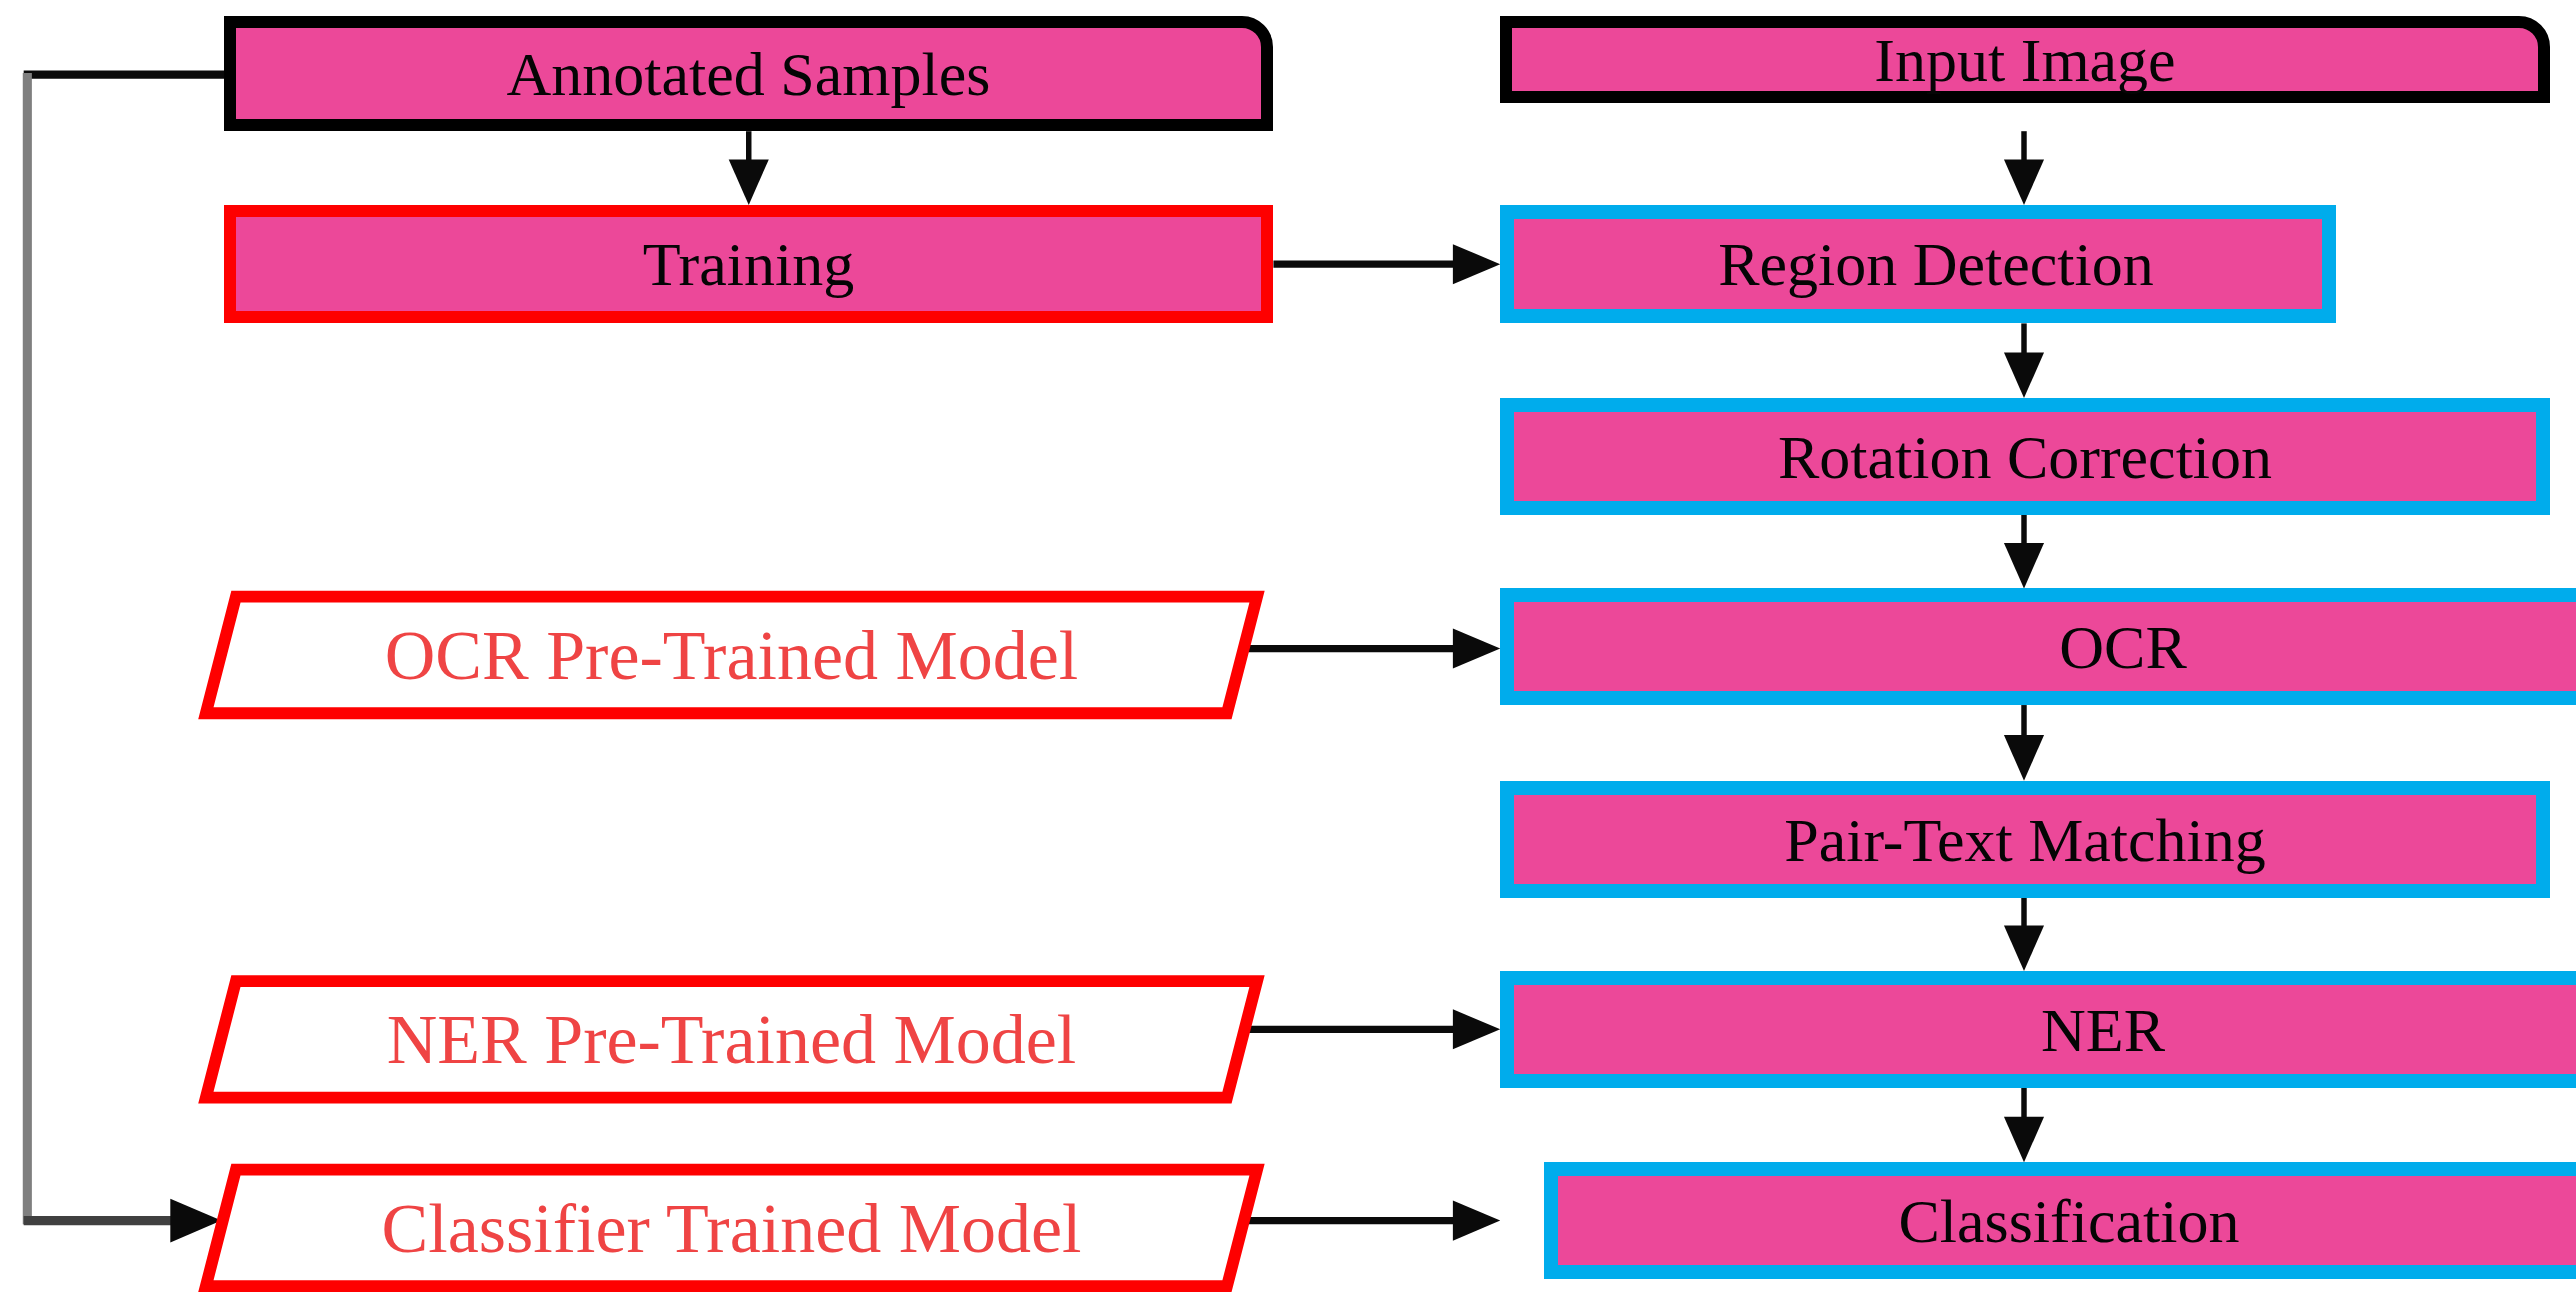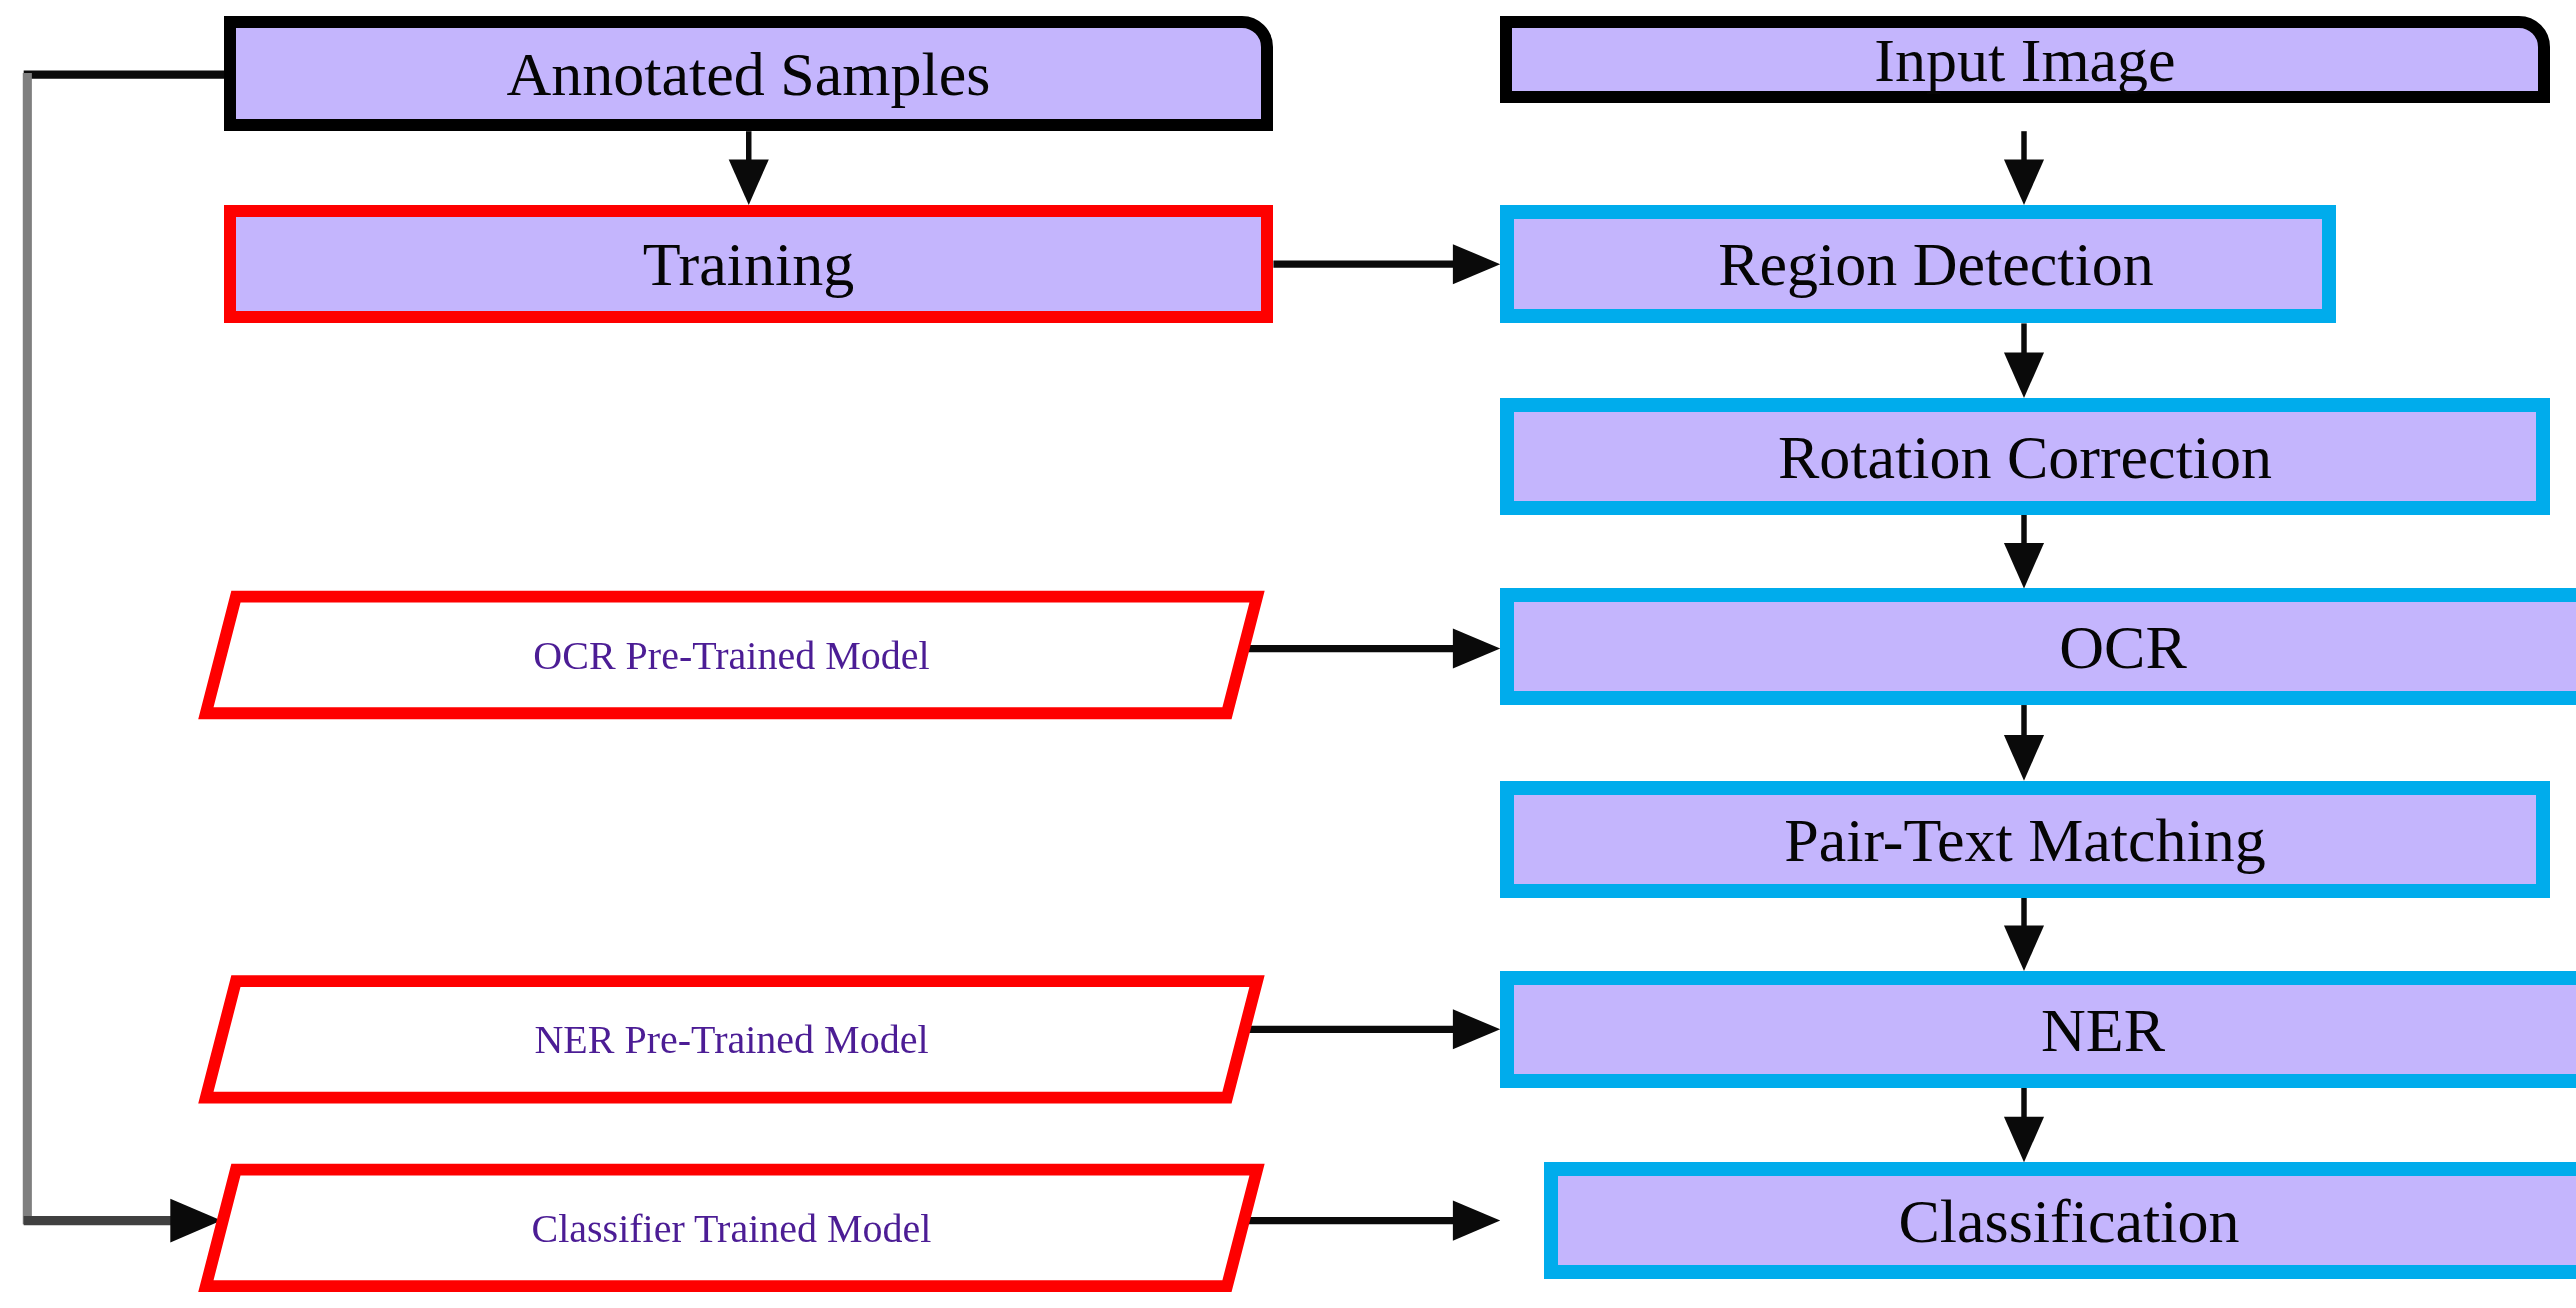"Annotated Samples" .node { background: #c4b5fd -> #ec4899 }
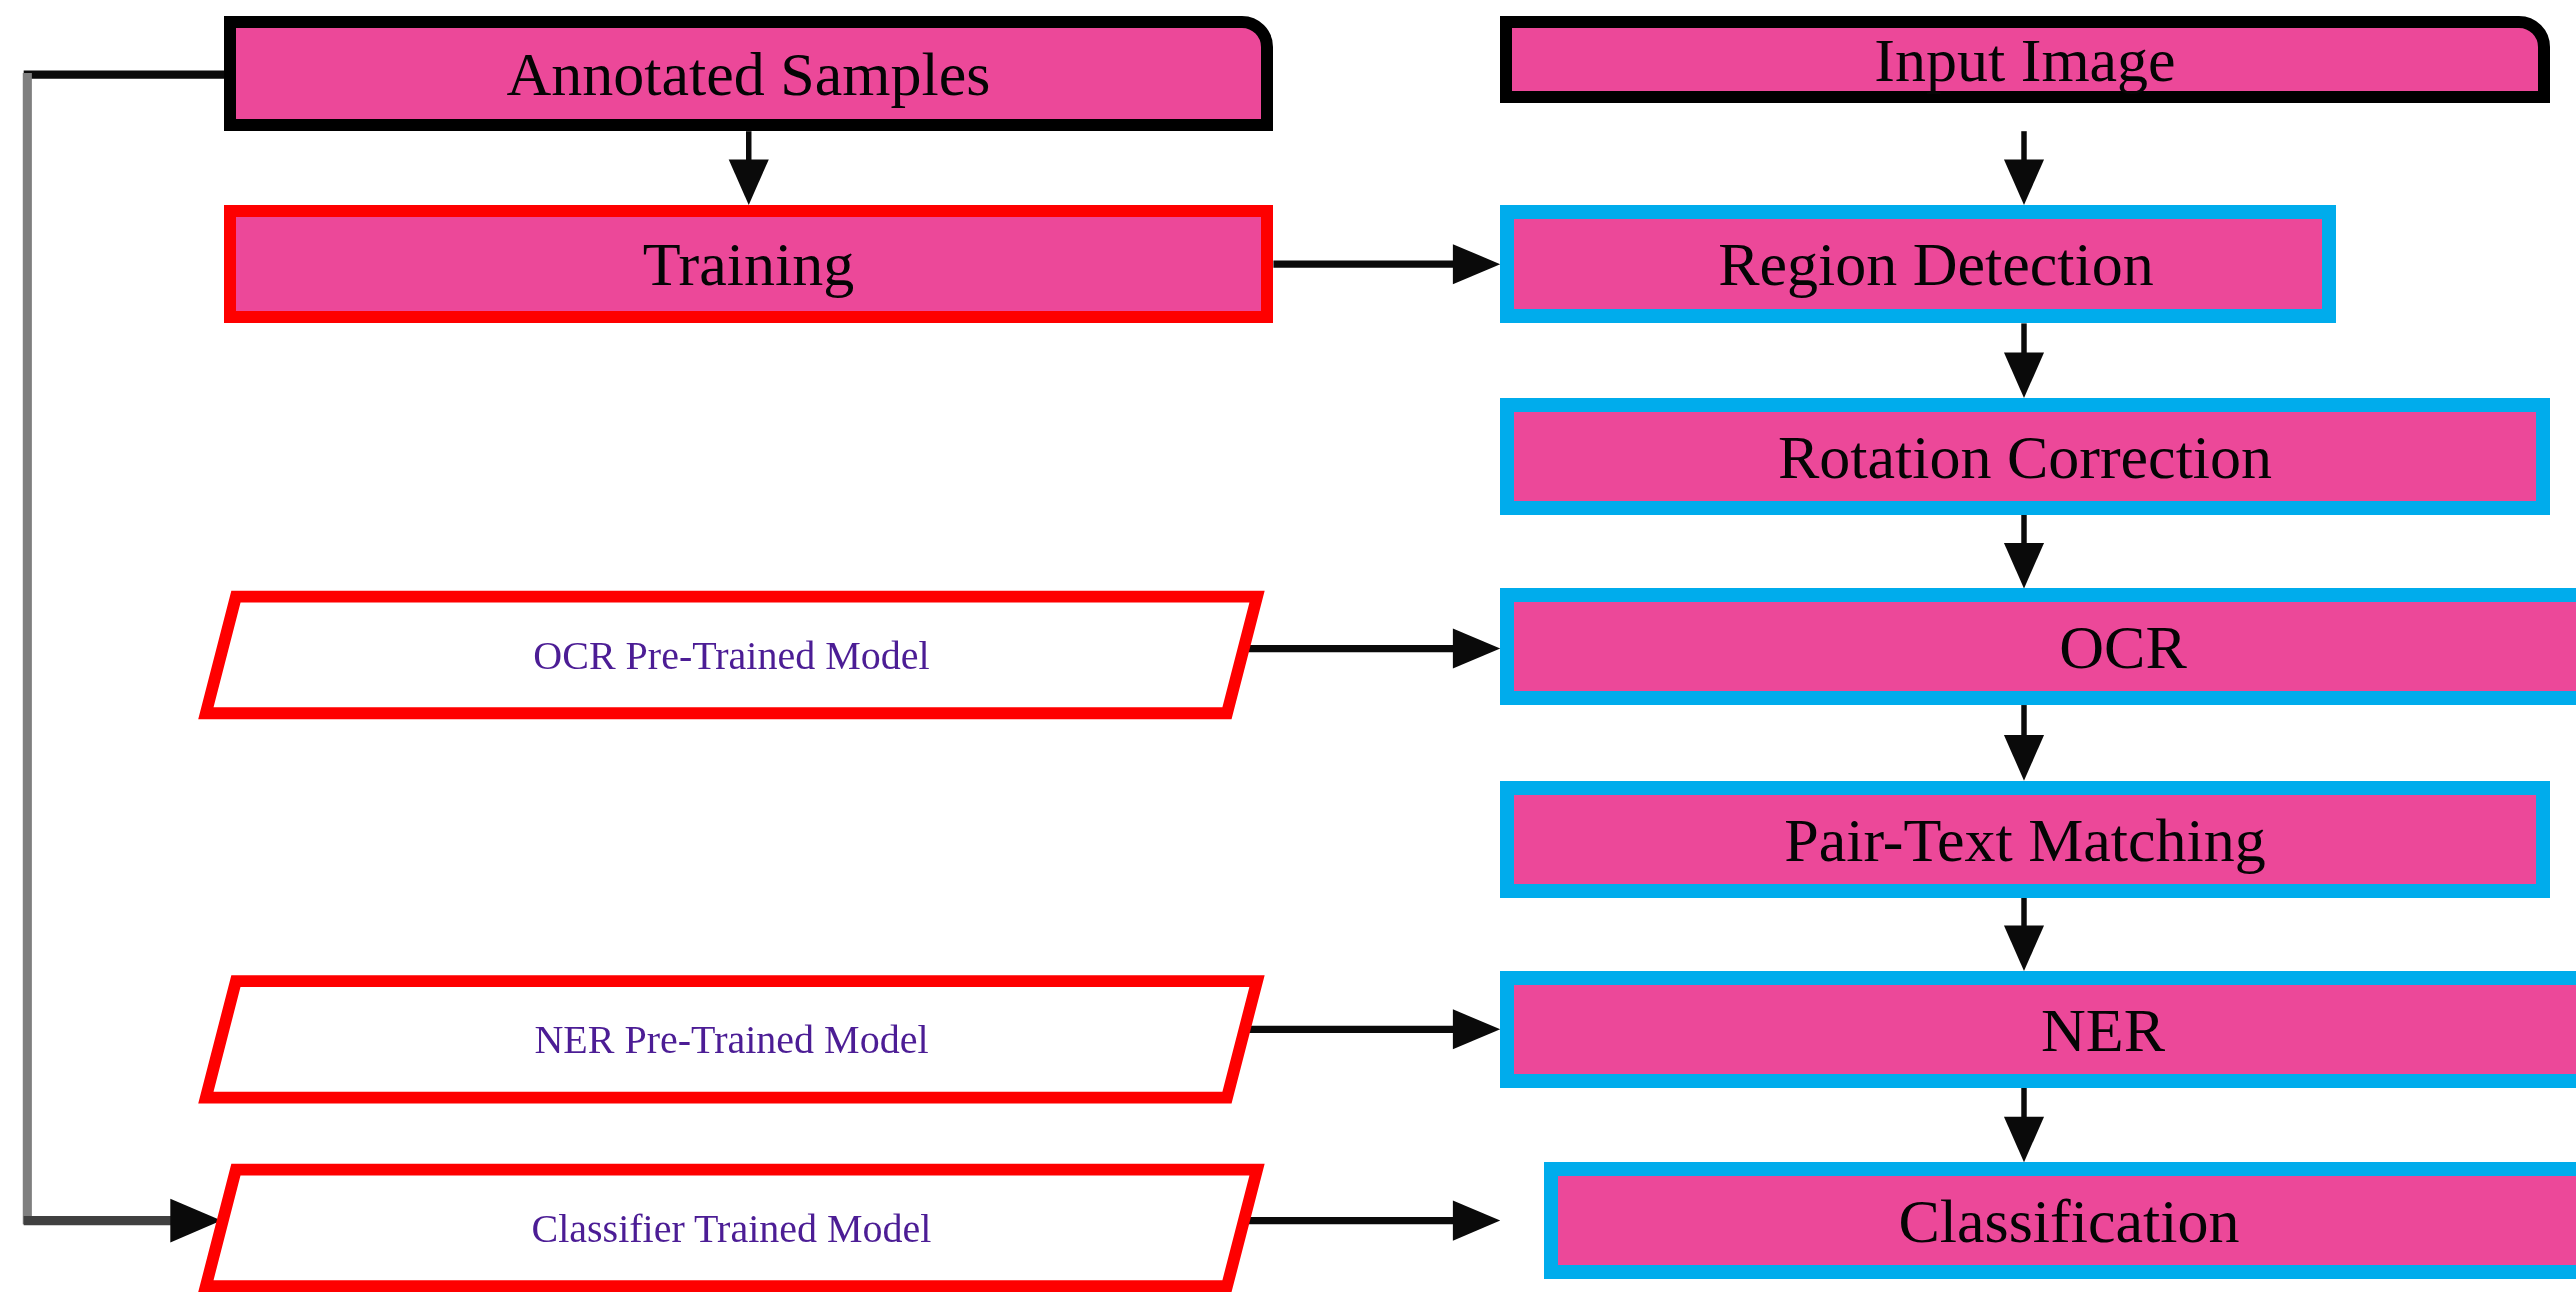"OCR Pre-Trained Model" .para-label { color: #4c1d95 -> #ef4444; font-size: 40px -> 70px }
